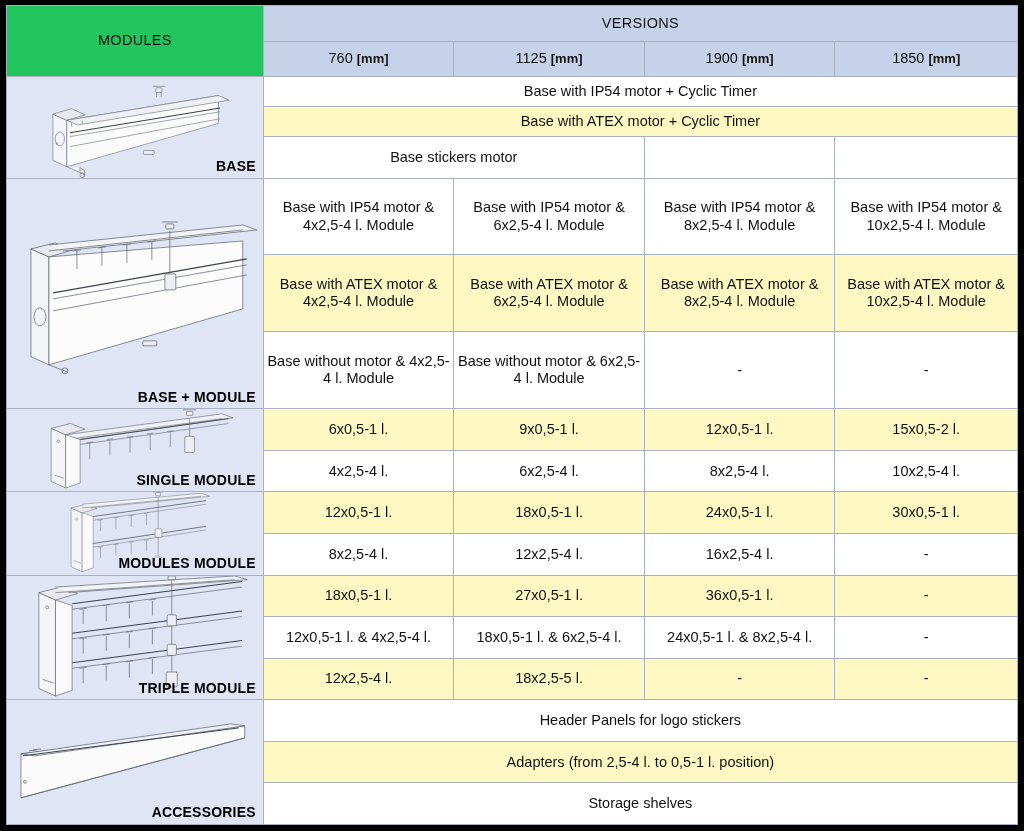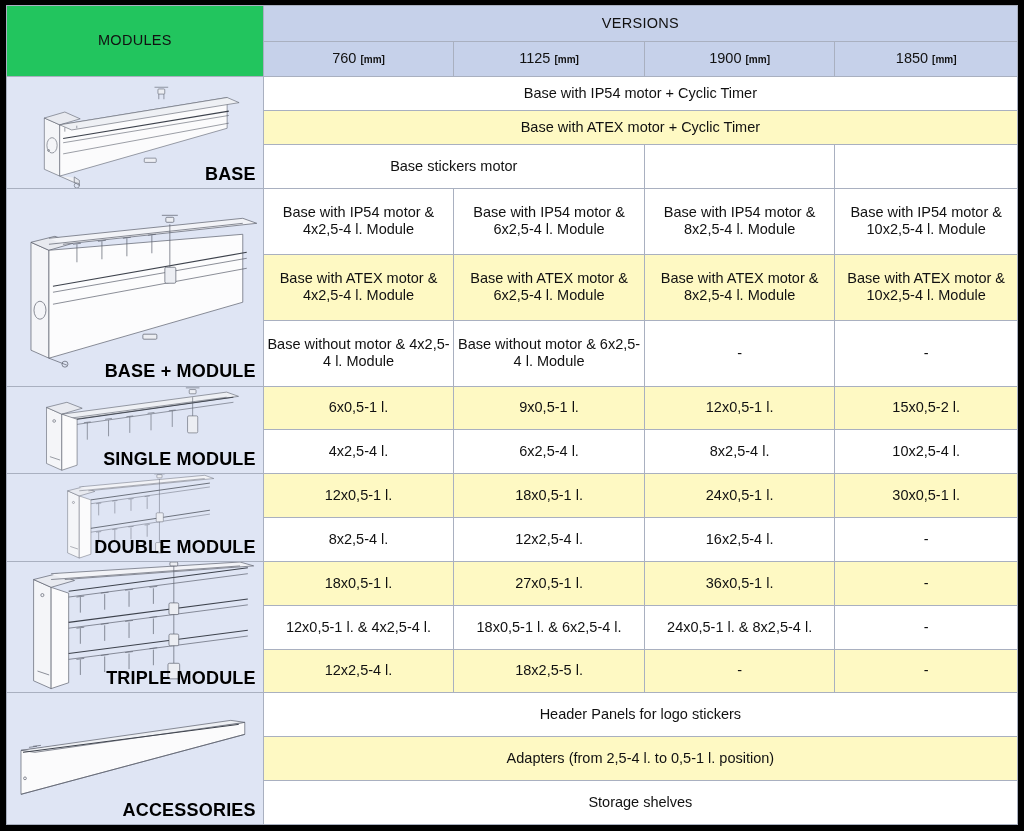"VERSIONS" table.matrix td, table.matrix th { padding: 8px 3px -> 1px 3px }
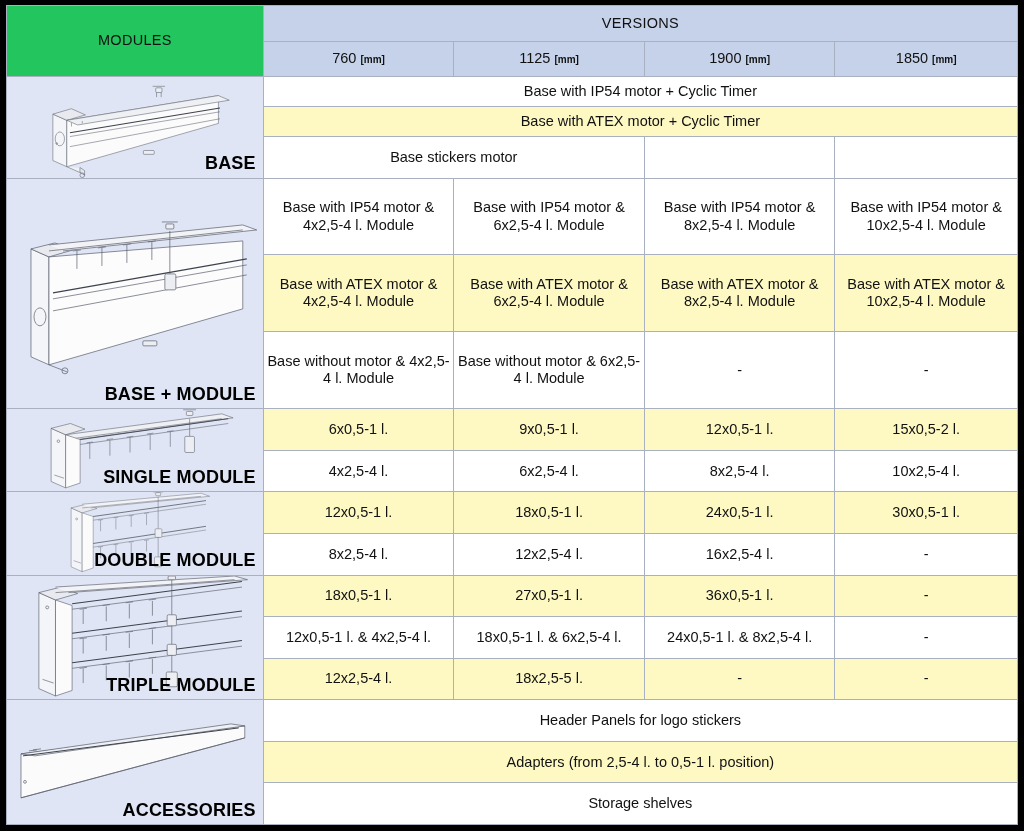"[mm]" .hdr-size .unit { font-size: 10px -> 13px }
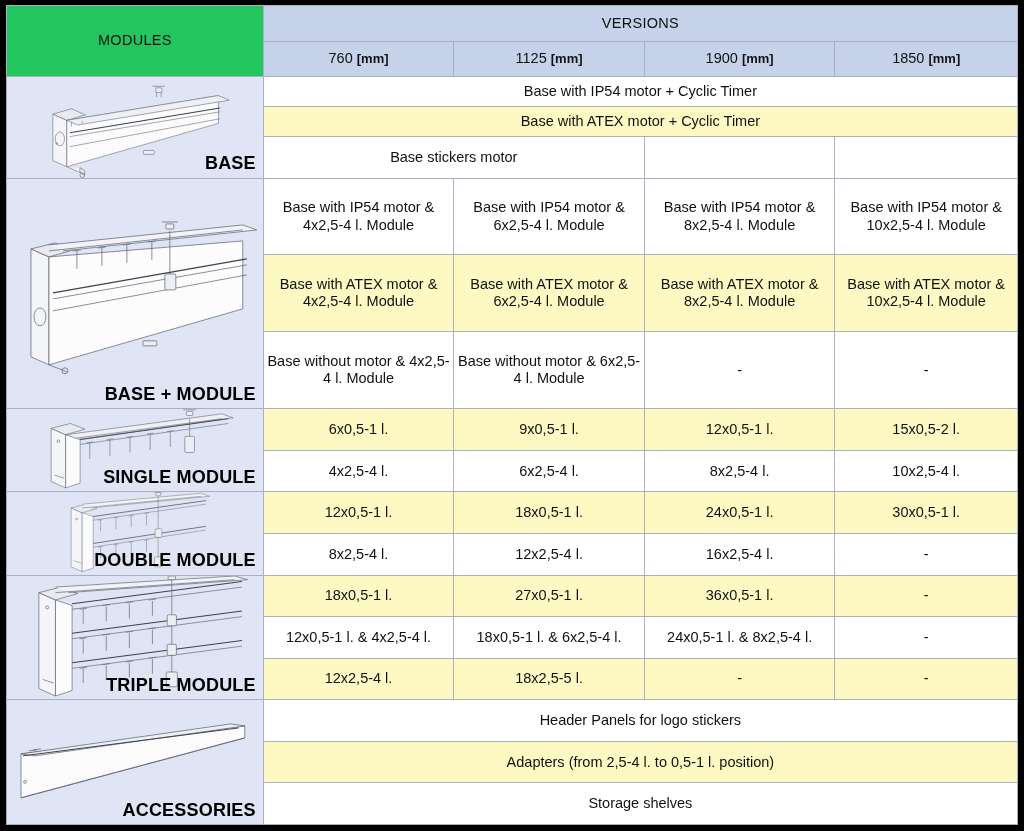"BASE" .imgcell .caption { font-size: 18px -> 14px }
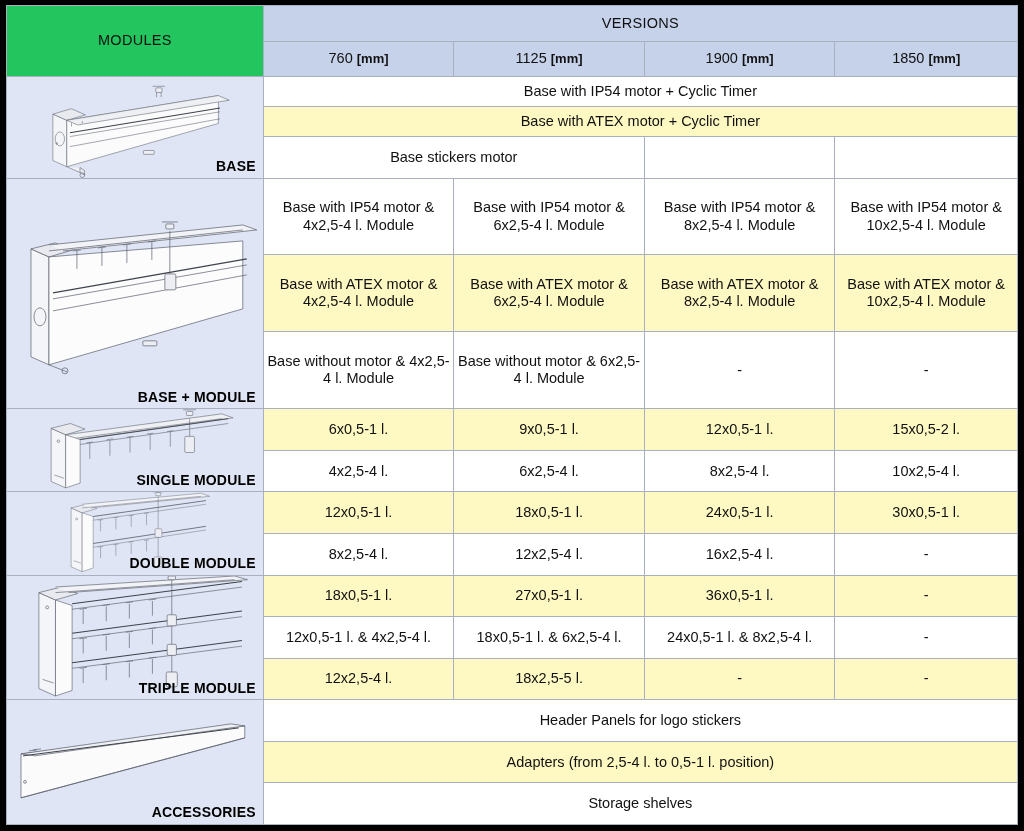"DOUBLE MODULE" div.caption { text: DOUBLE -> MODULES }
